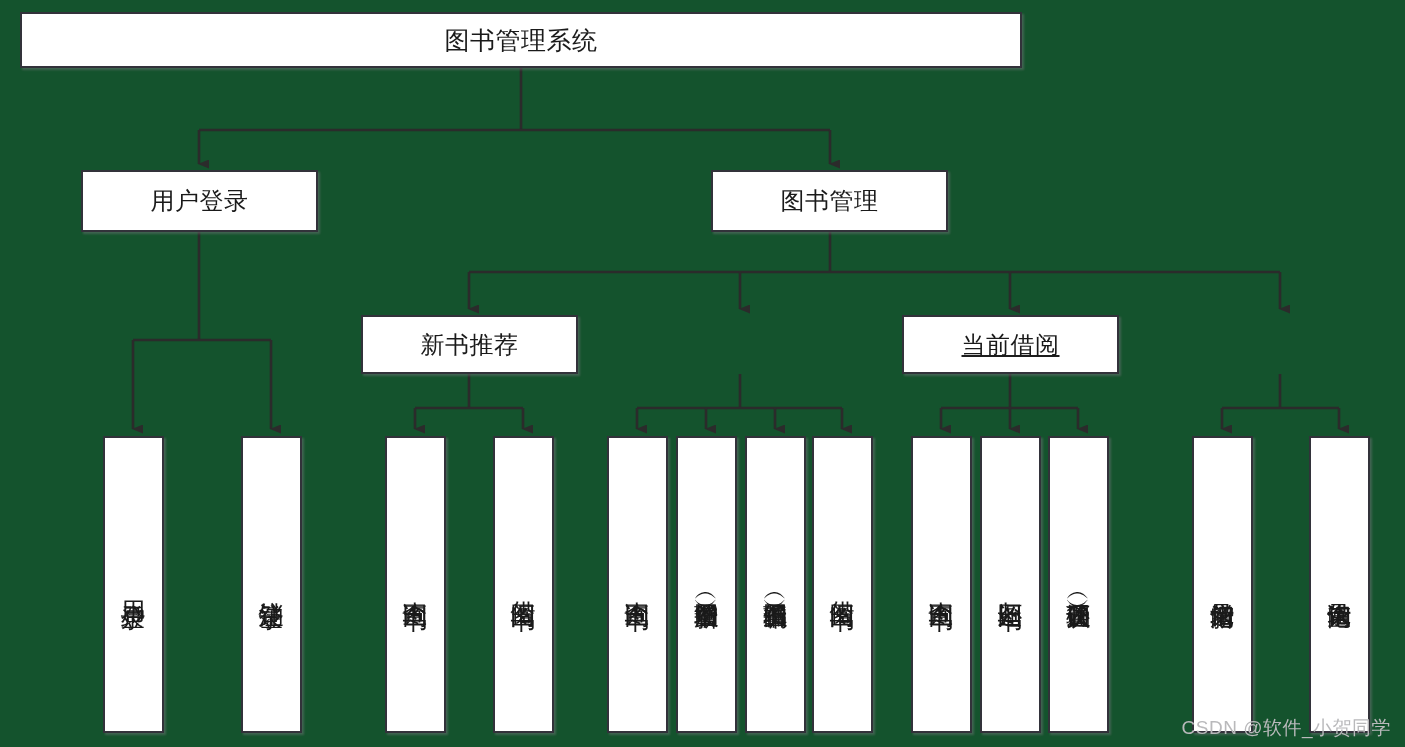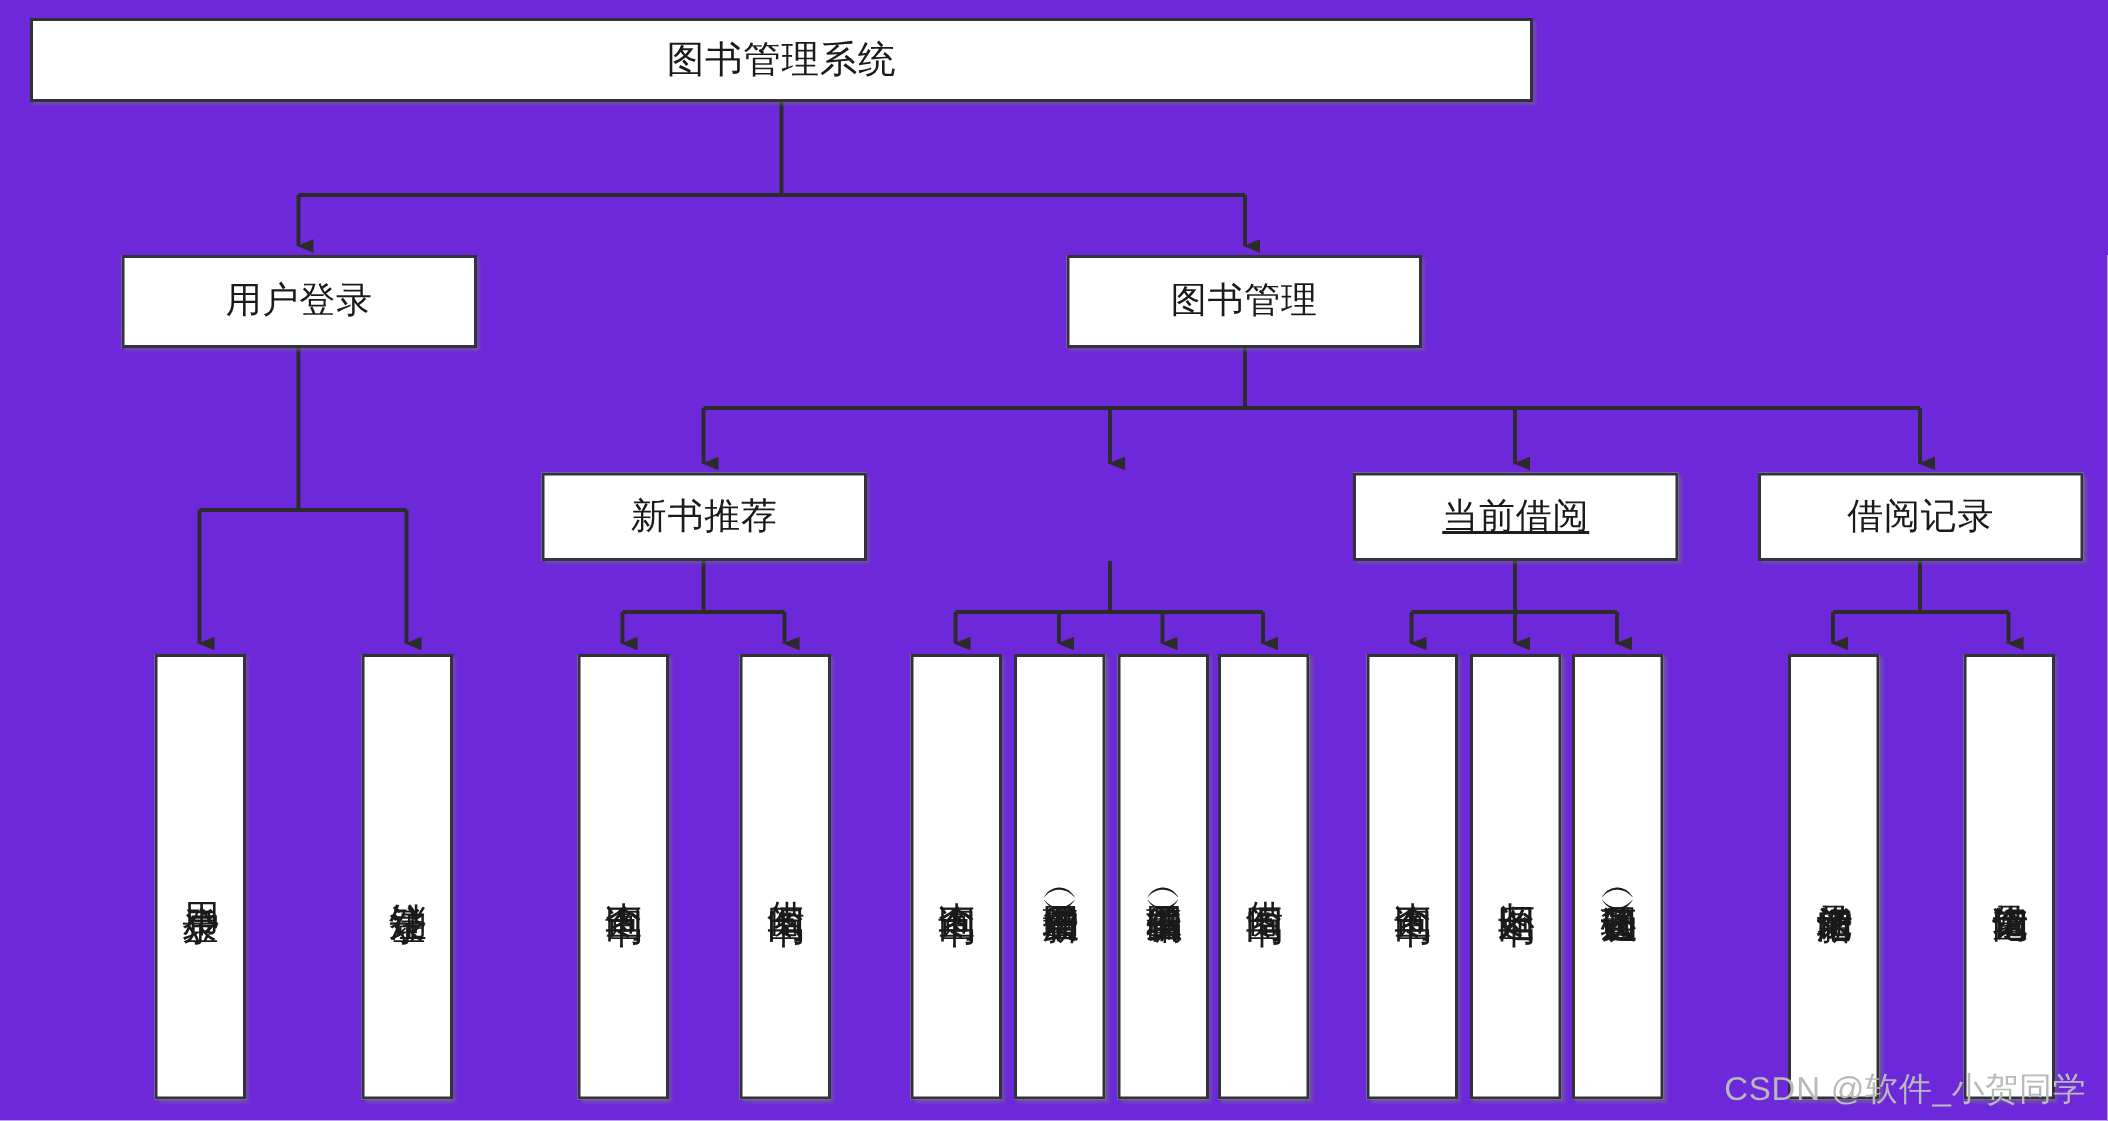"图书管理系统" #diagram-canvas { background: #6d28d9 -> #14532d }
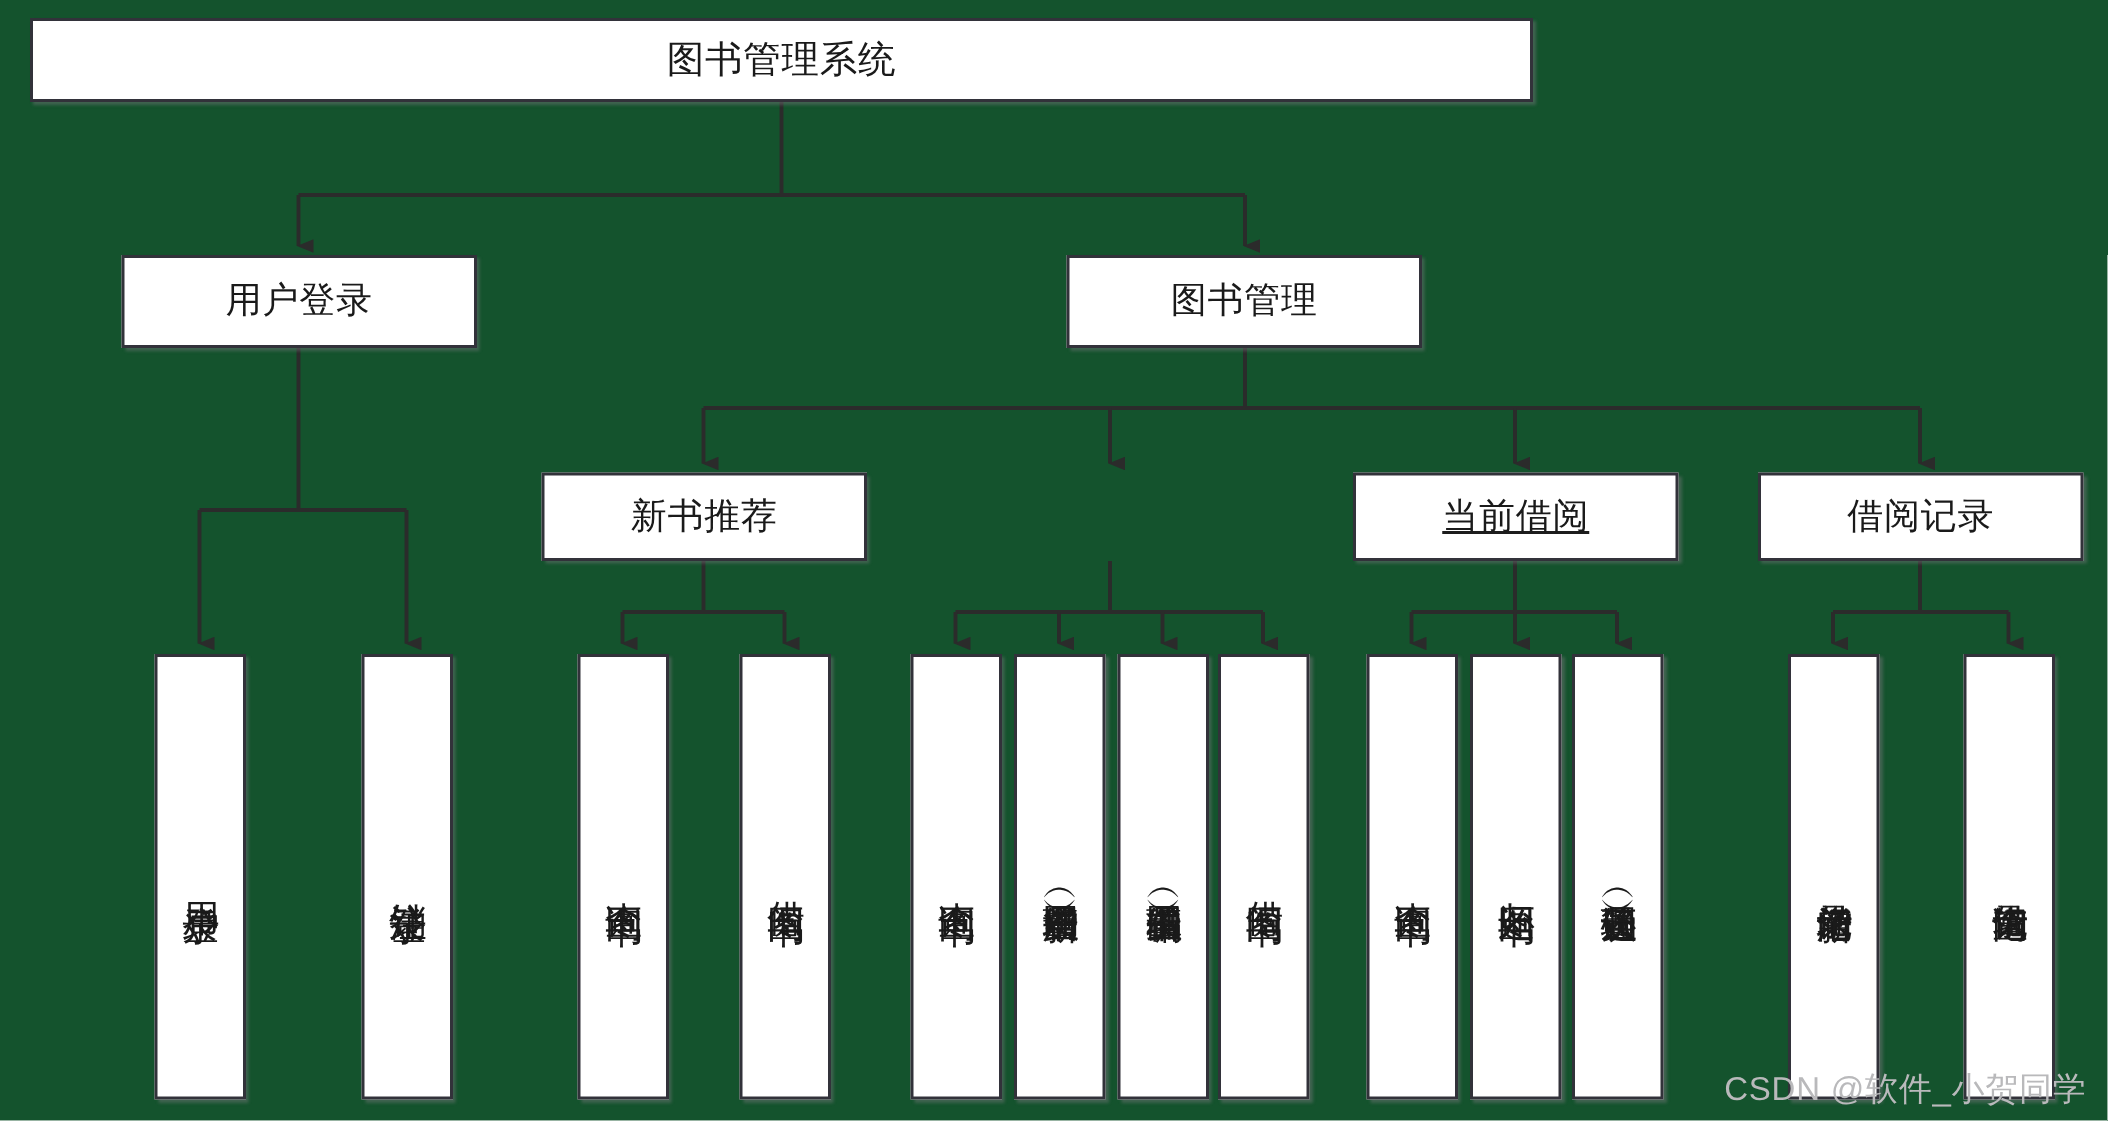"借阅记录" div.node { html: <div> <span>借阅记录</span> </div> -> none }
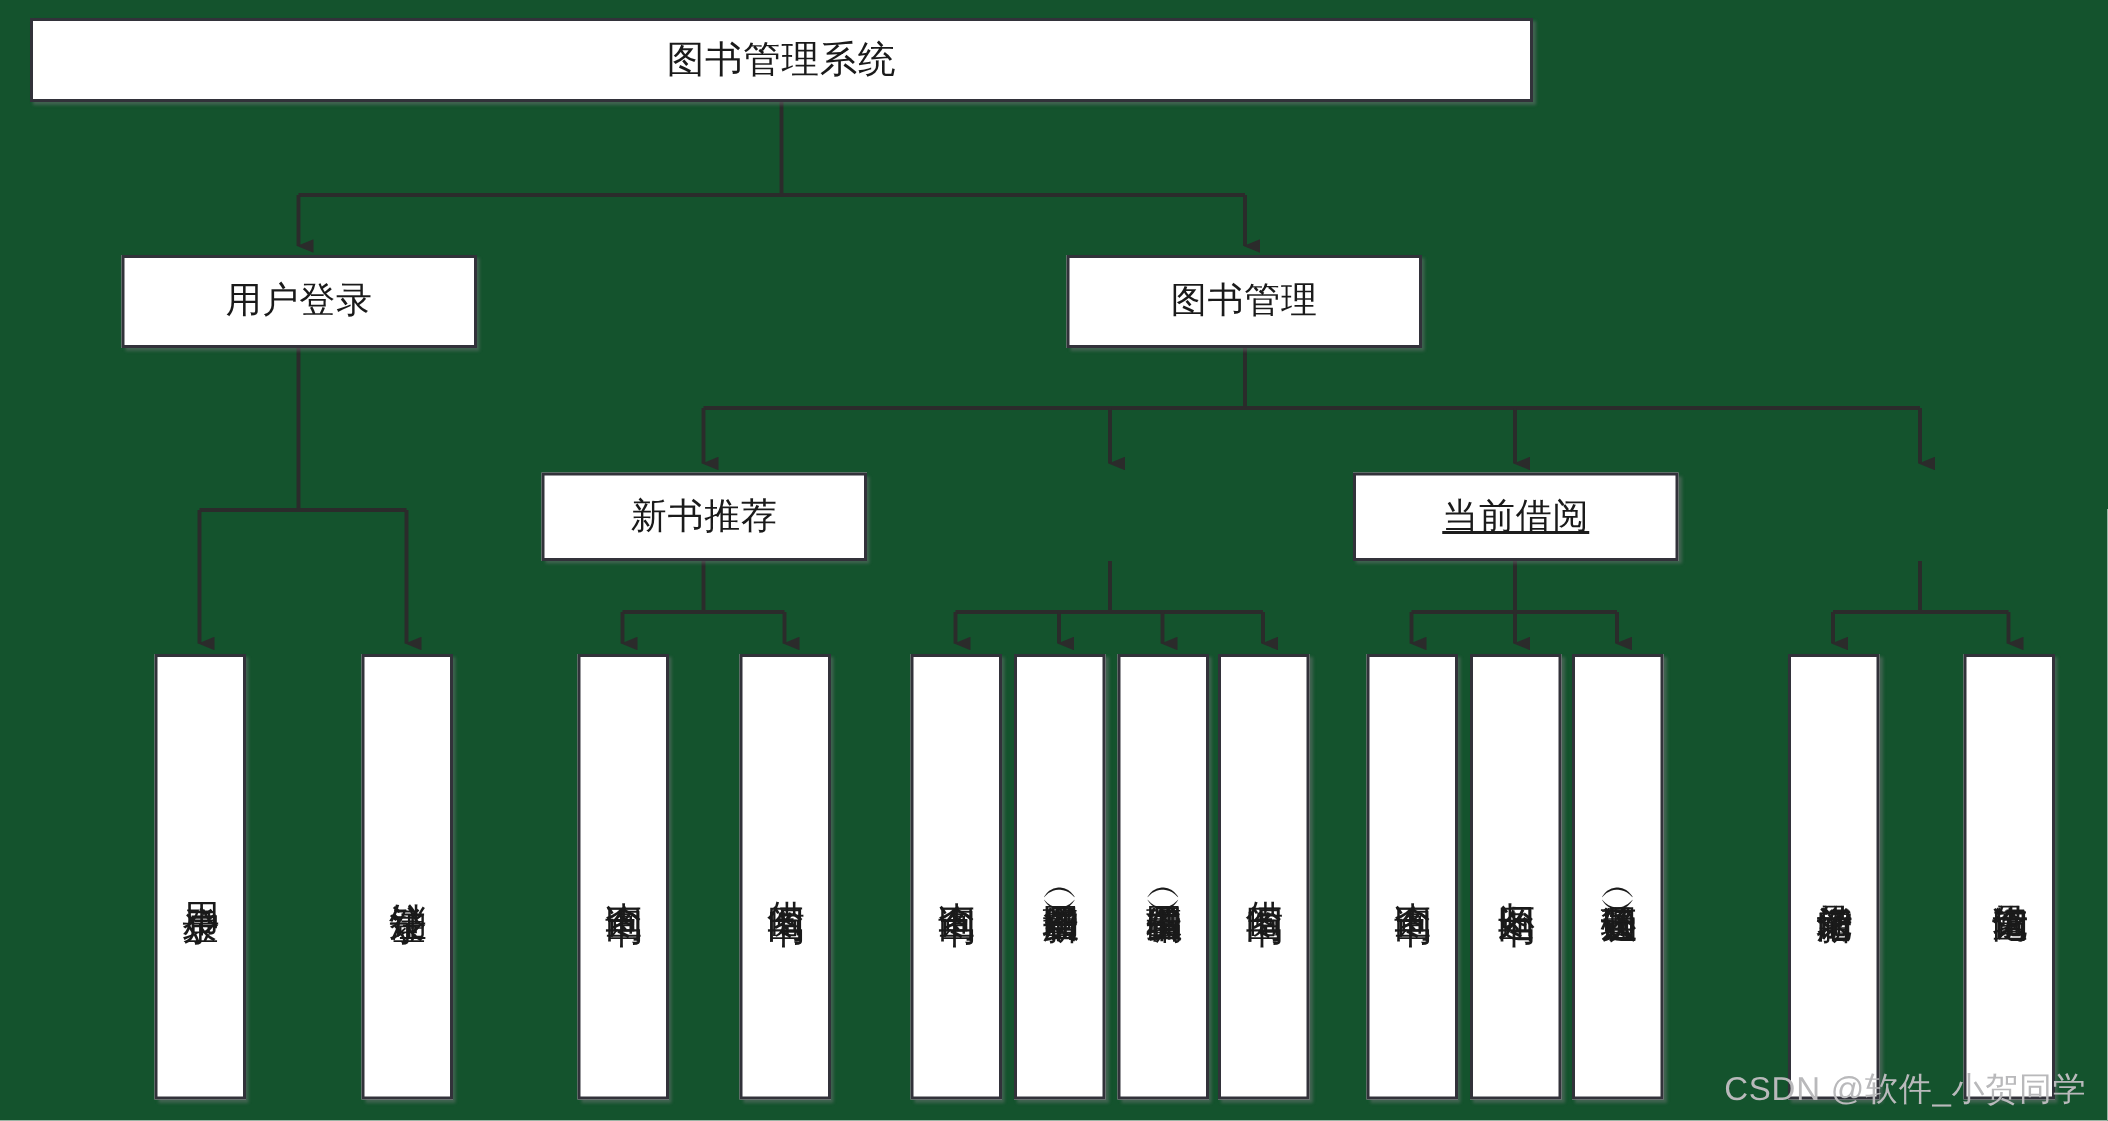"CSDN @软件_小贺同学" .watermark { font-size: 22px -> 19px }
